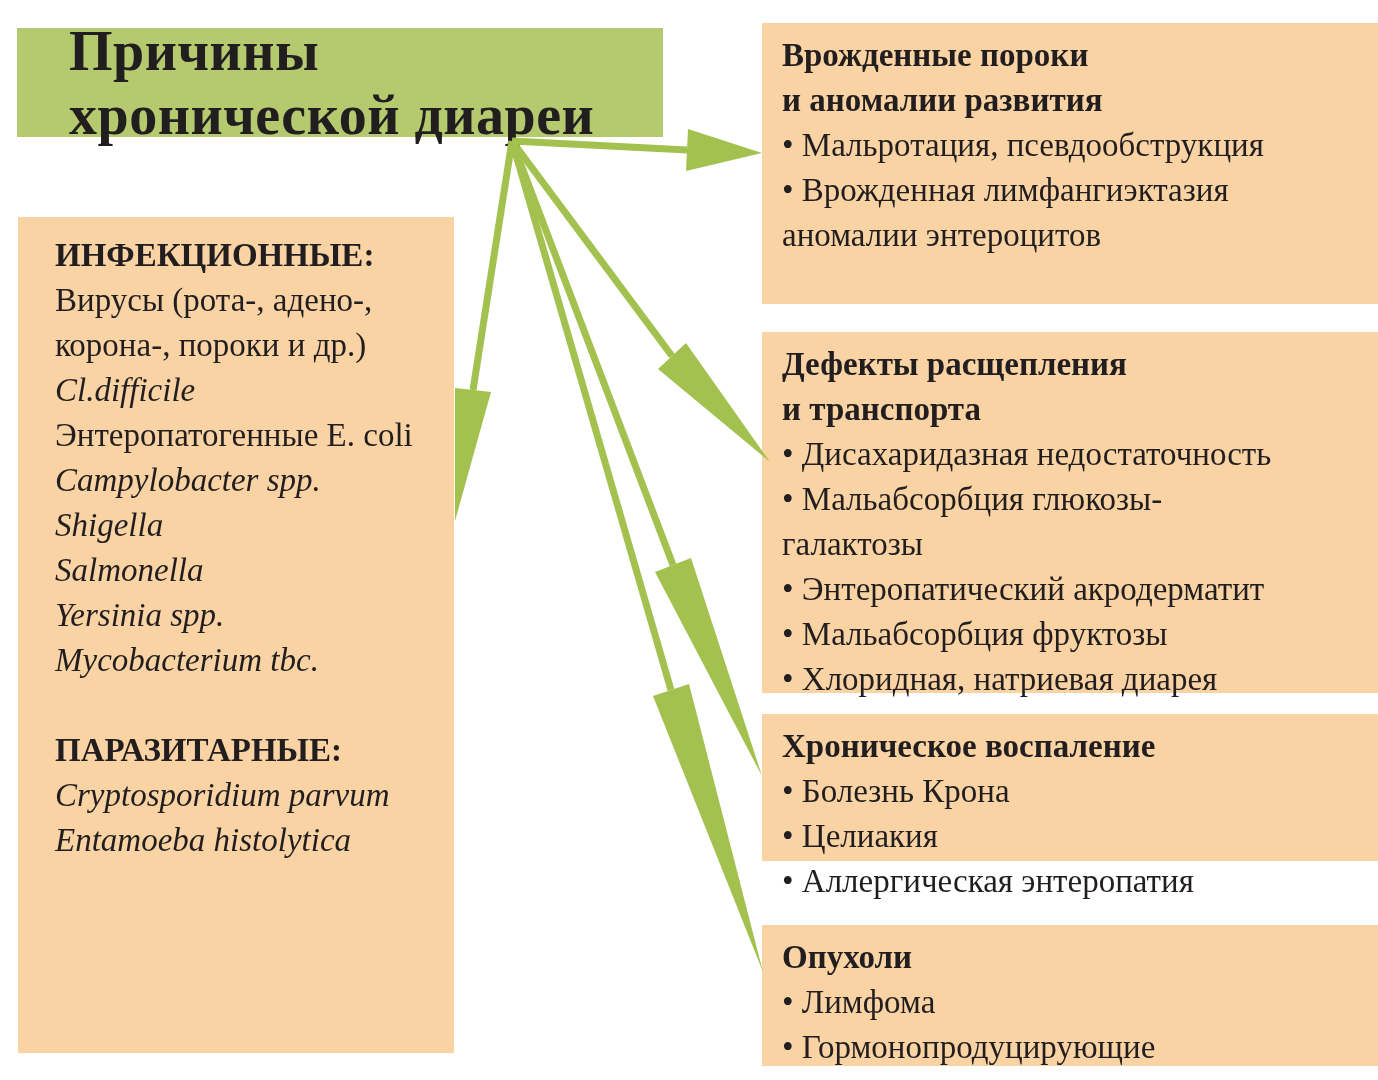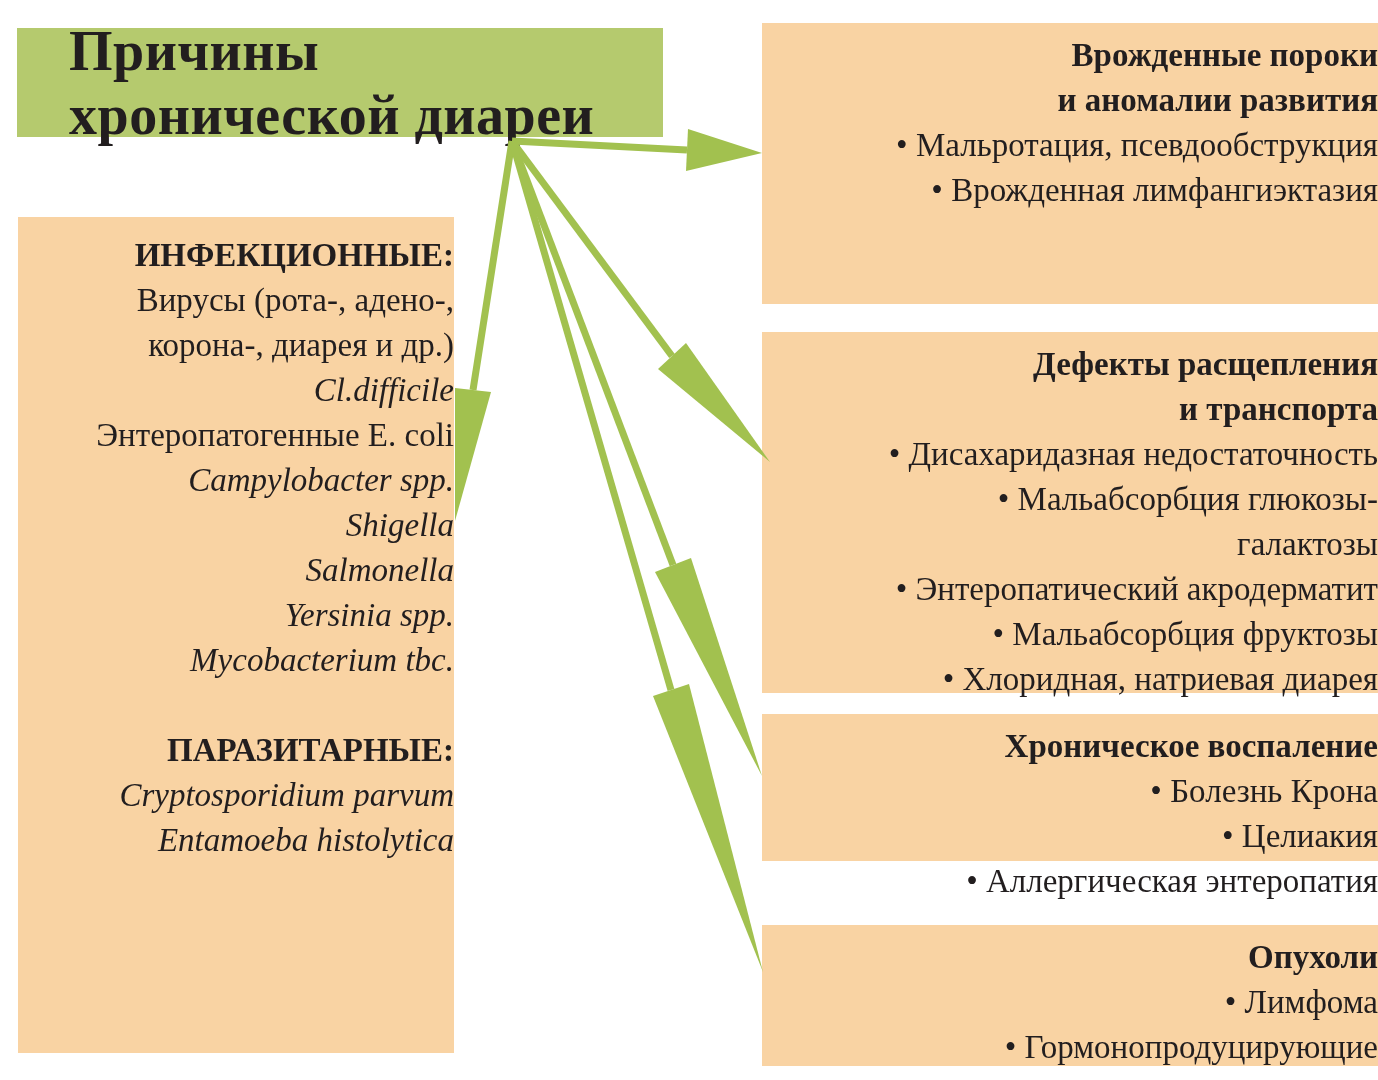"Врожденные пороки" .tline { text-align: right -> none }
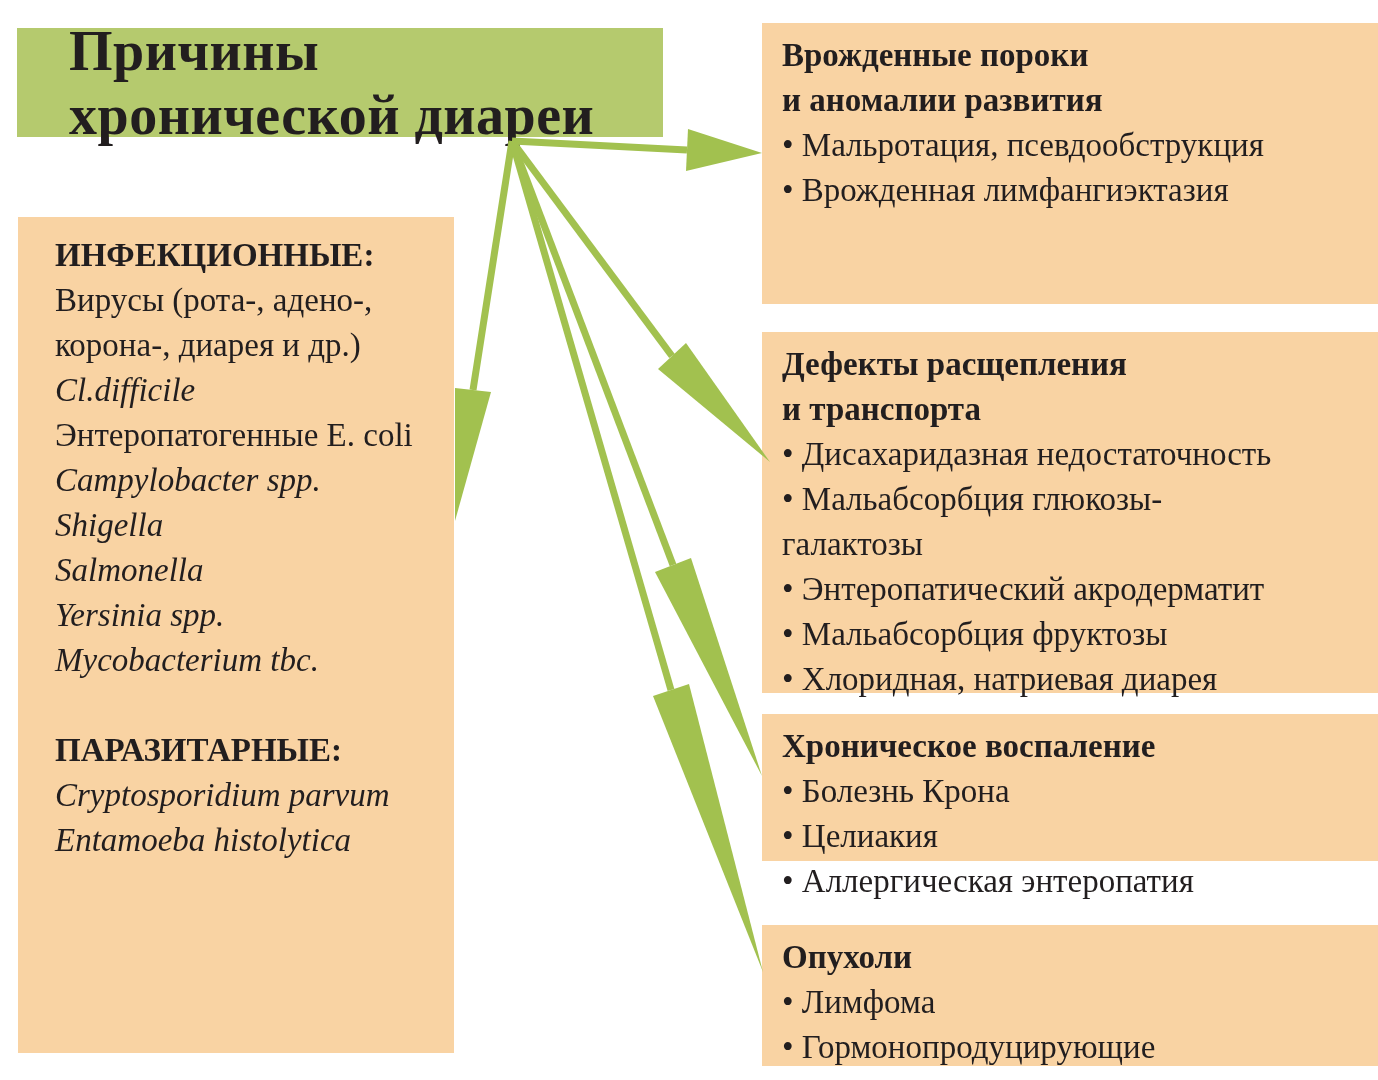"аномалии энтероцитов" div.tline { html: none -> <div>аномалии энтероцитов</div> }
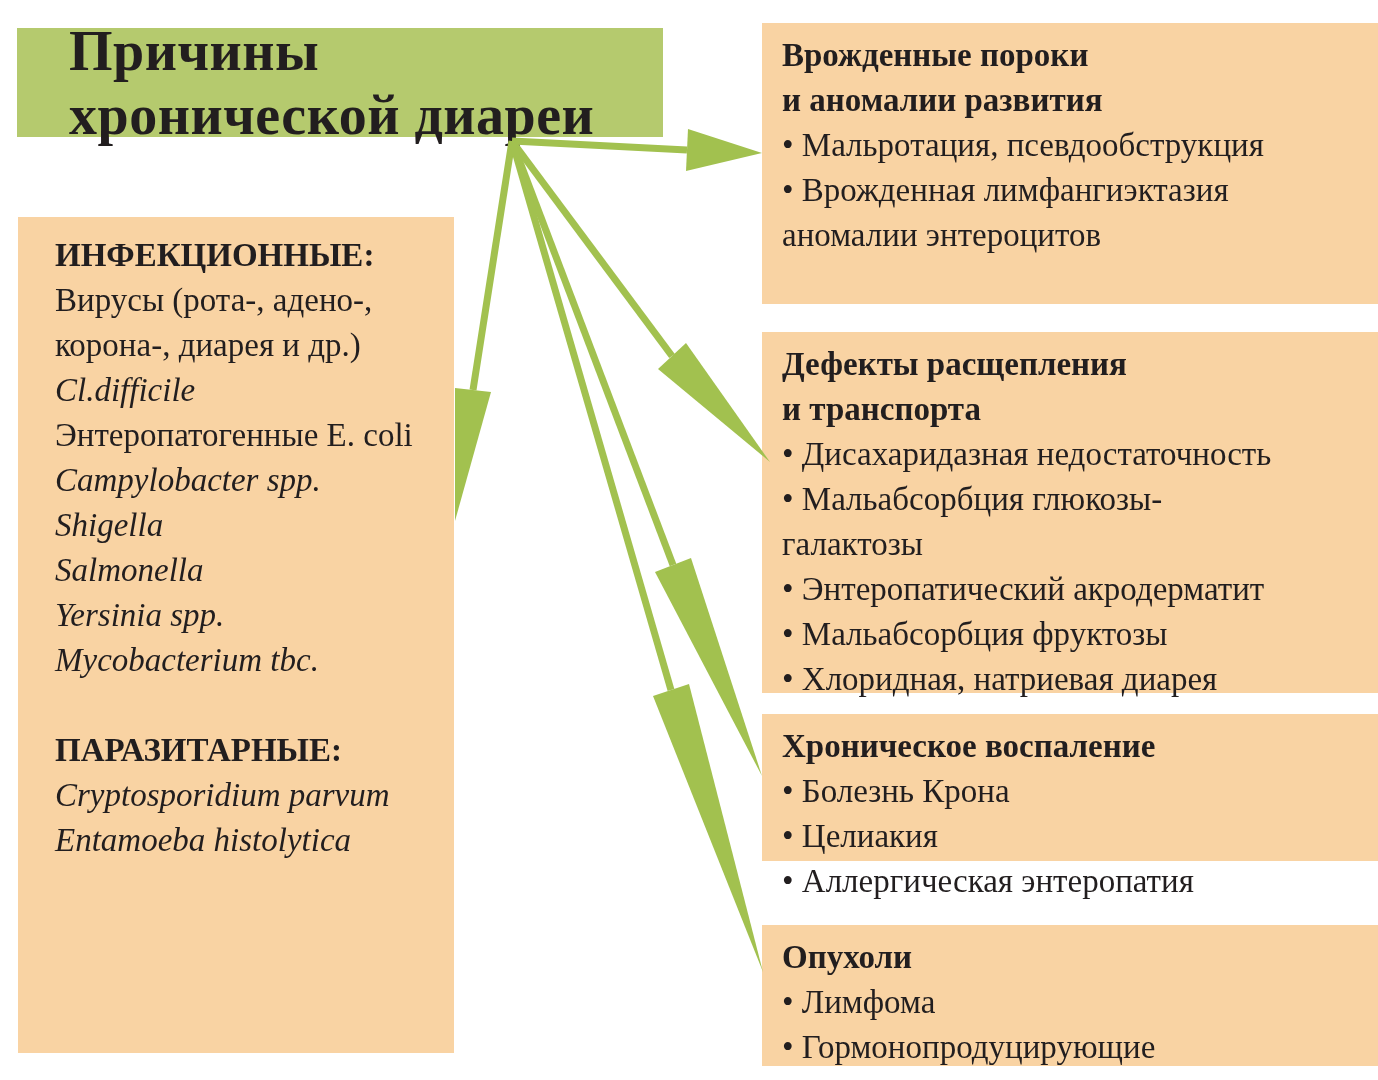"корона-, диарея и др.)" div.tline { text: диарея -> пороки }
